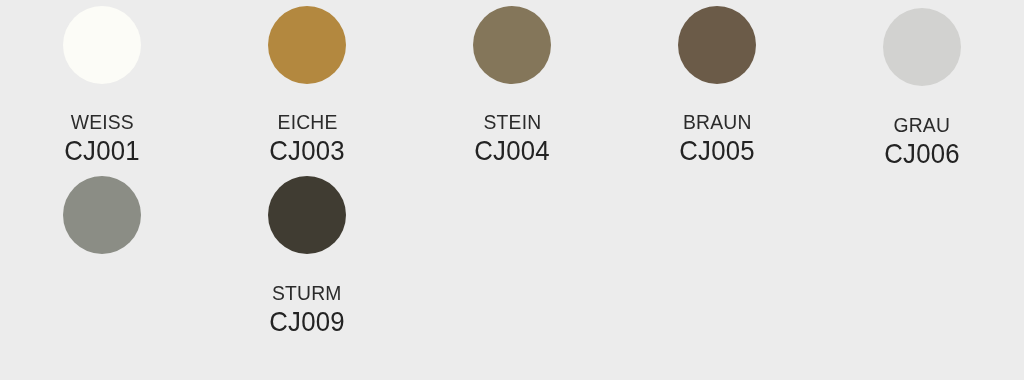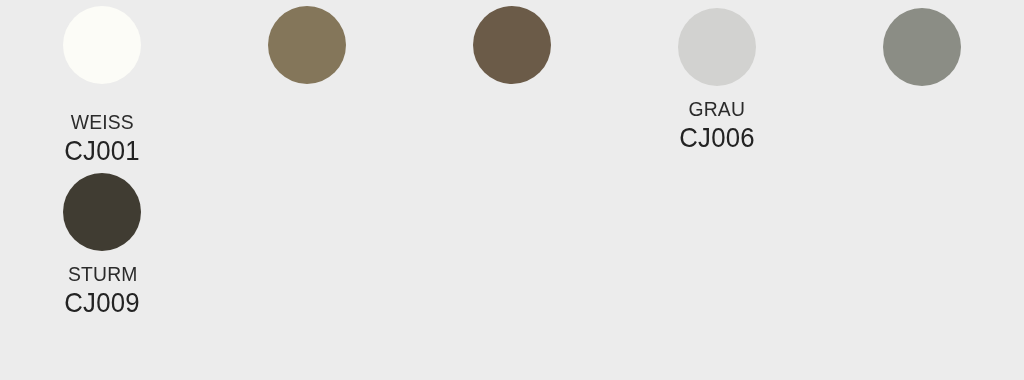"EICHE" div.swatch { html: none -> <div> <div></div> <div> <div>EICHE</div> <div>CJ003</div> </div> </div> }
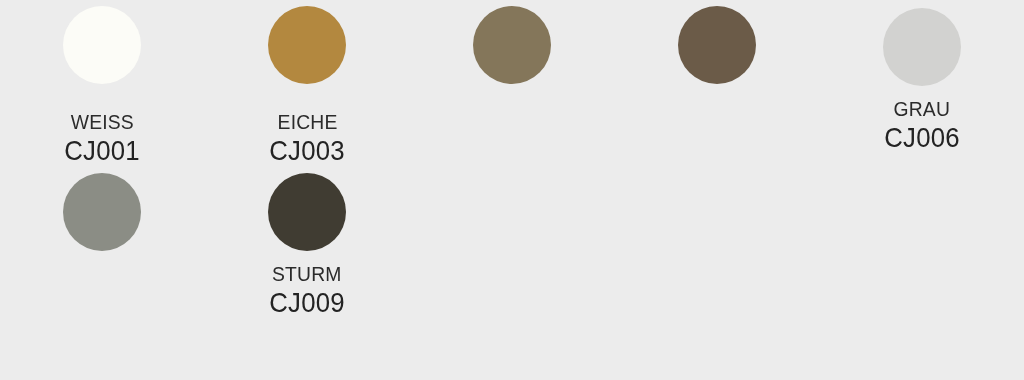"STEIN" div.swatch-labels { html: none -> <div> <div>STEIN</div> <div>CJ004</div> </div> }
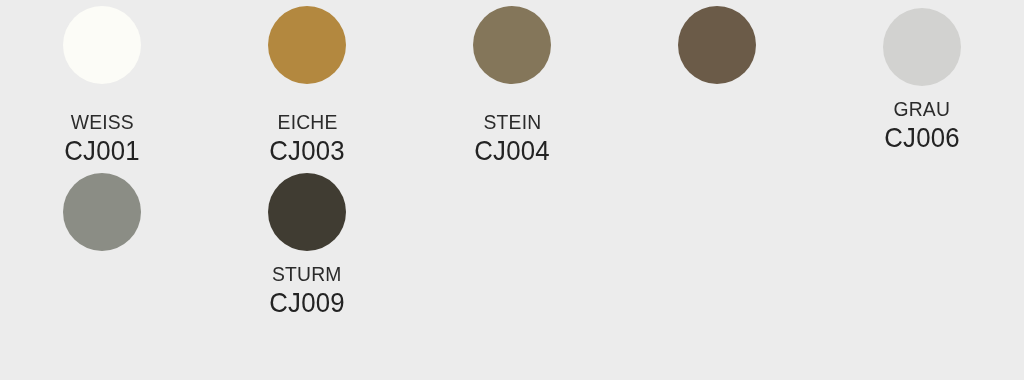"BRAUN" div.swatch-labels { html: none -> <div> <div>BRAUN</div> <div>CJ005</div> </div> }
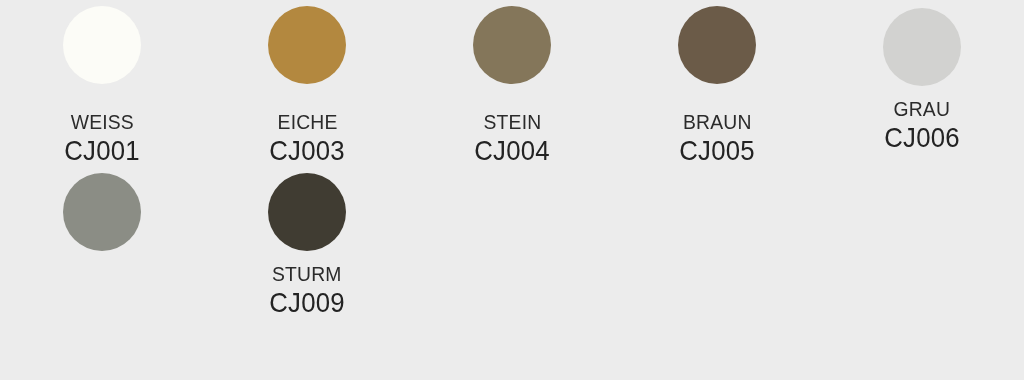"GRAU" .row-2 .swatch-labels { margin-top: 12px -> 28px }
